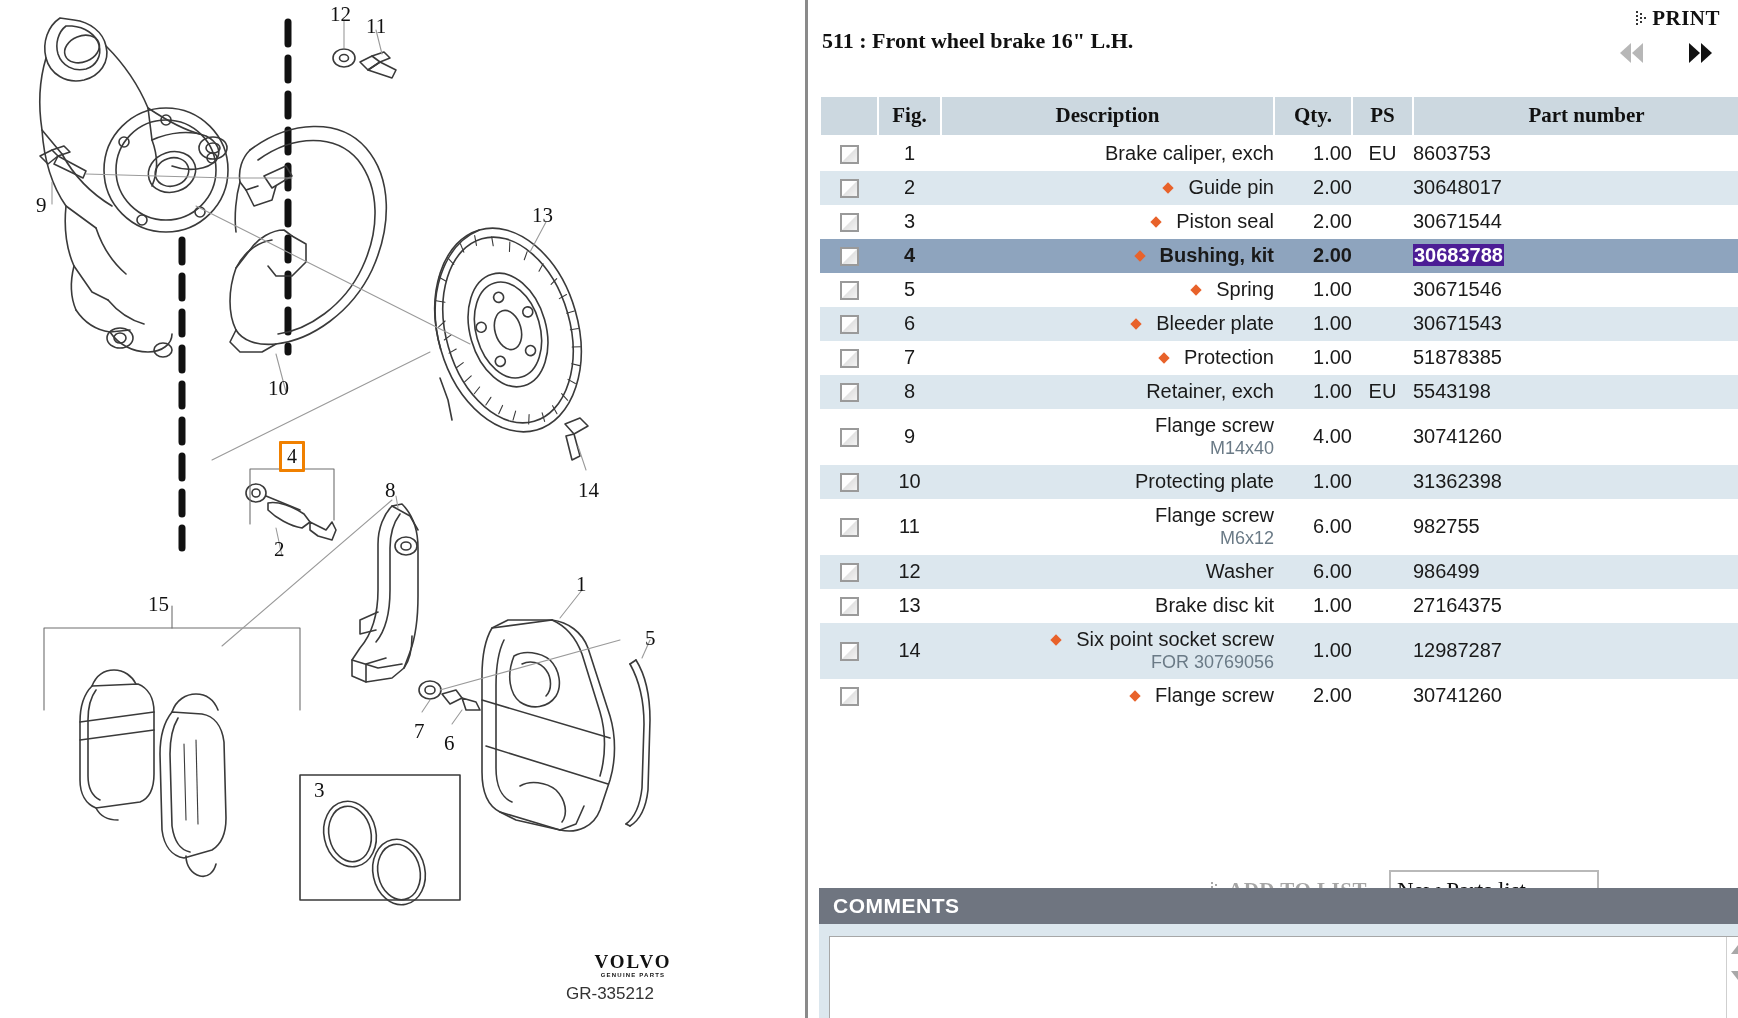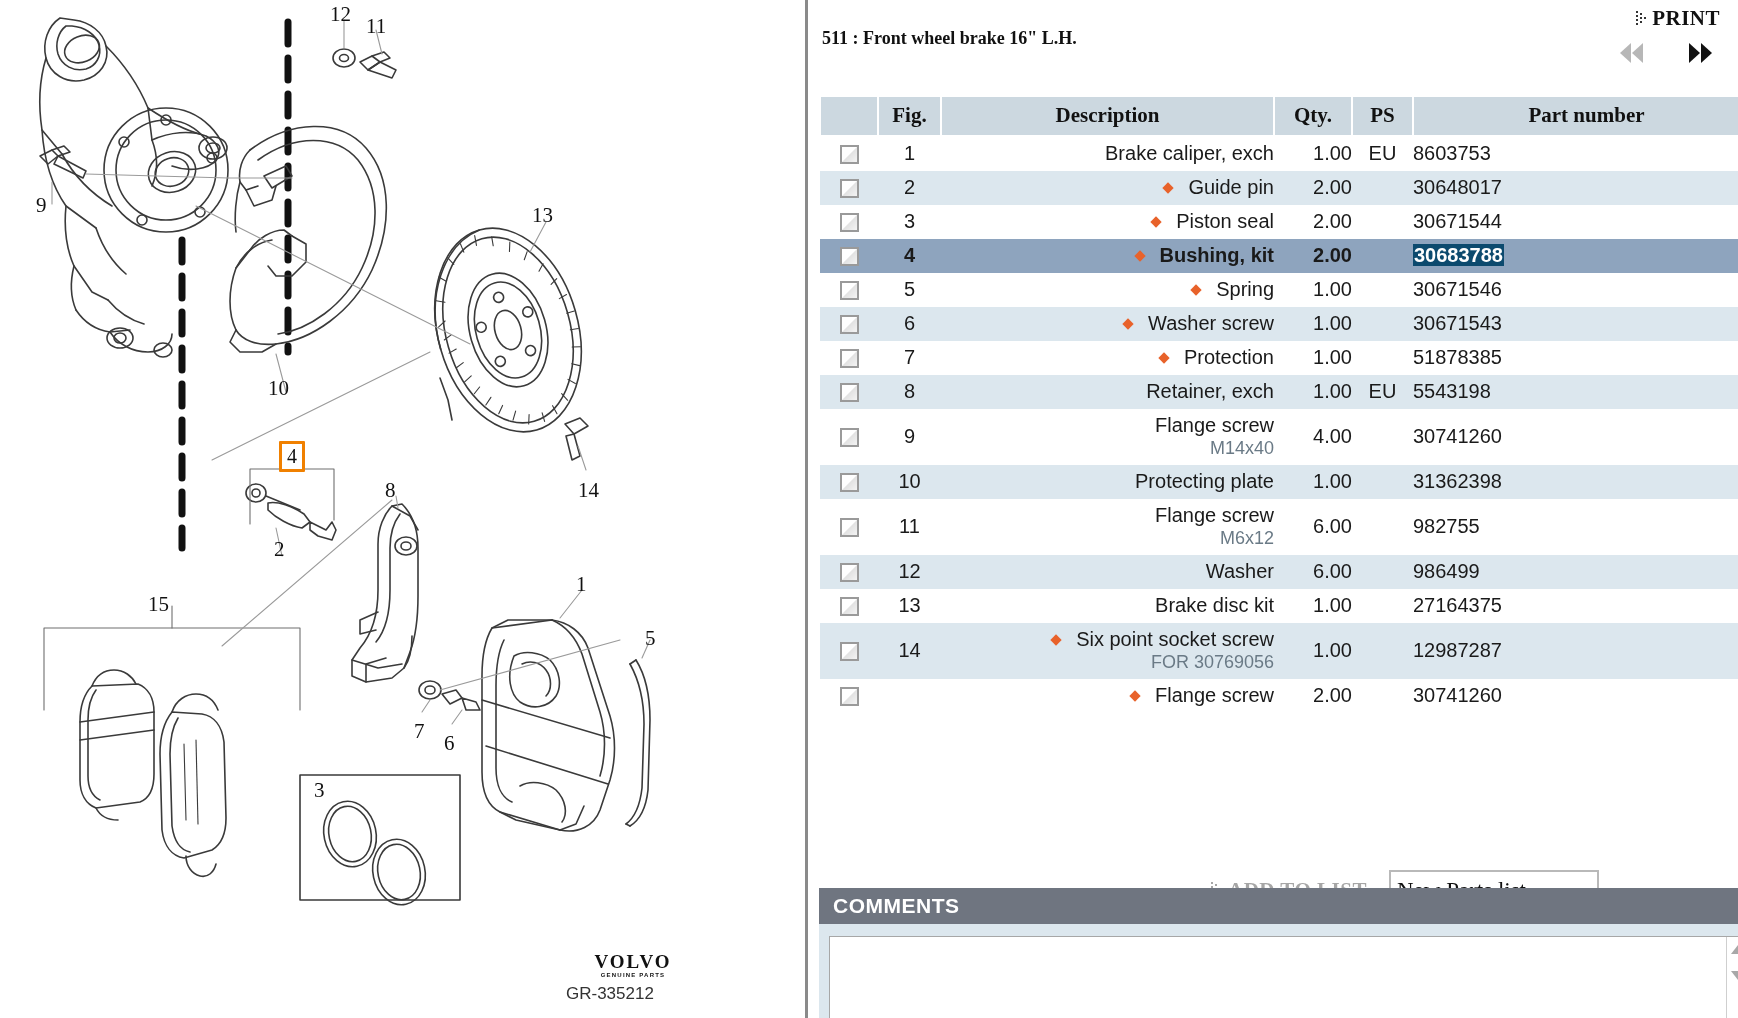"511 : Front wheel brake" #page-title { font-size: 18px -> 22px }
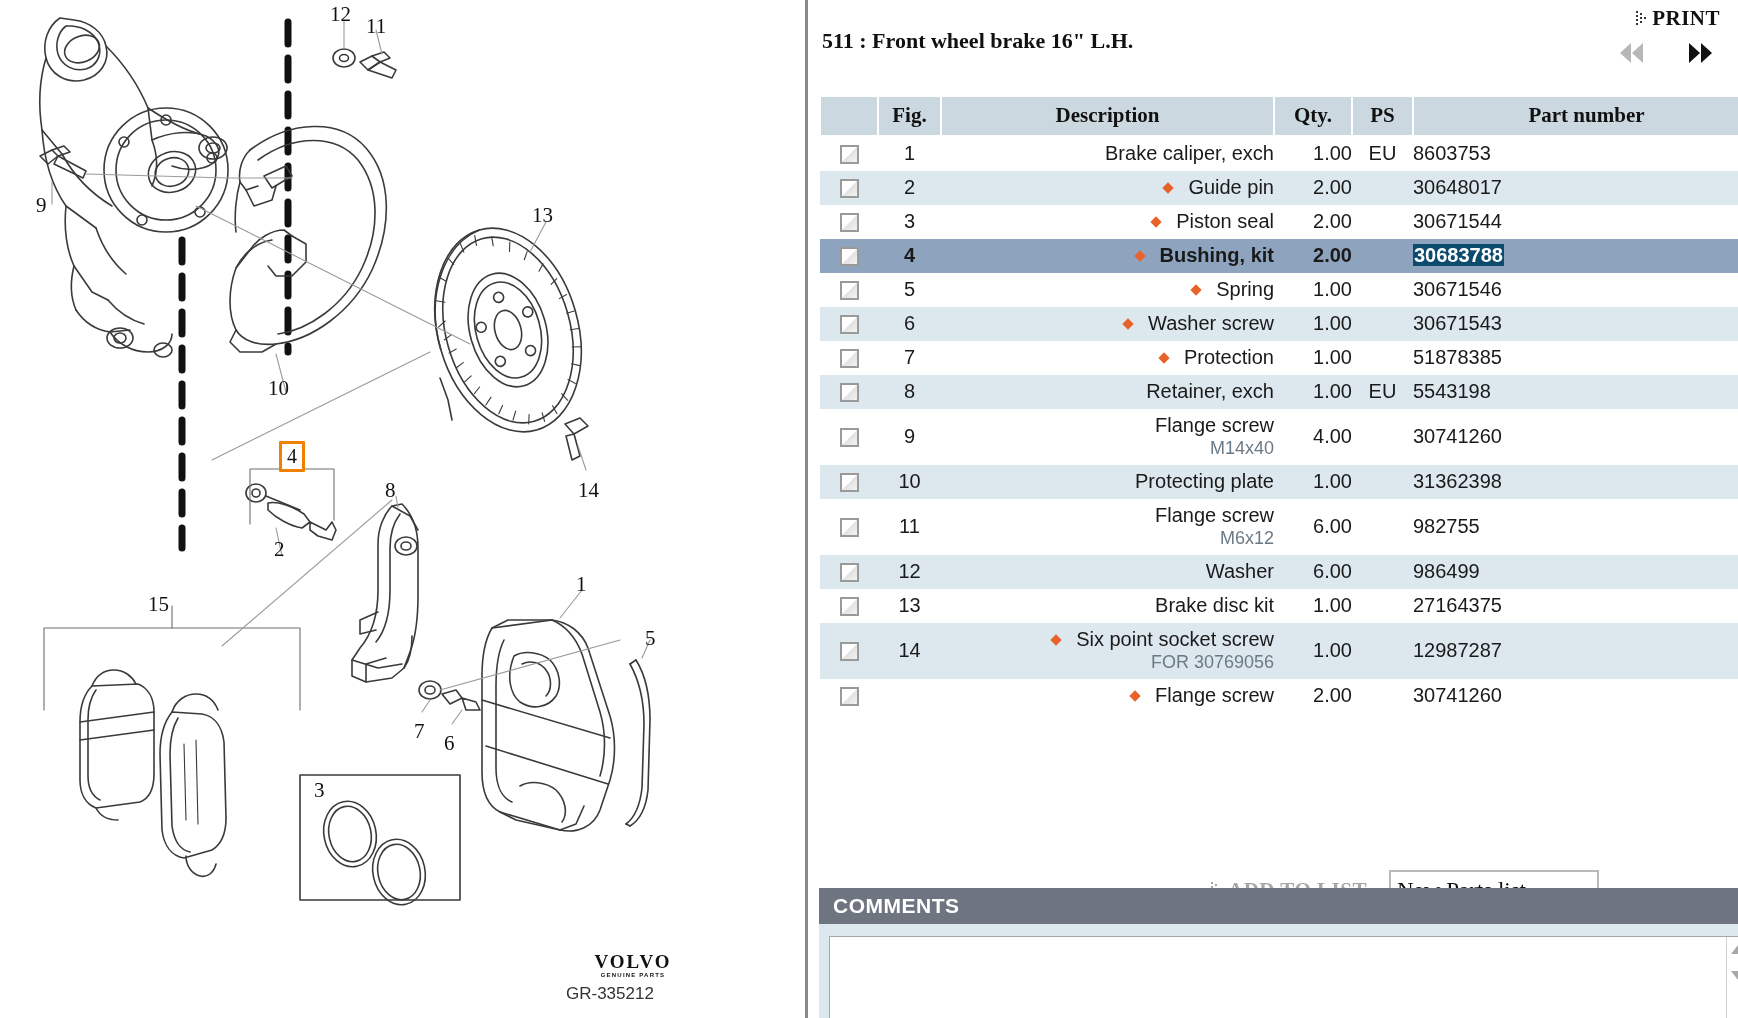"30683788" .sel-text { background: #0c4a6e -> #4c1d95 }
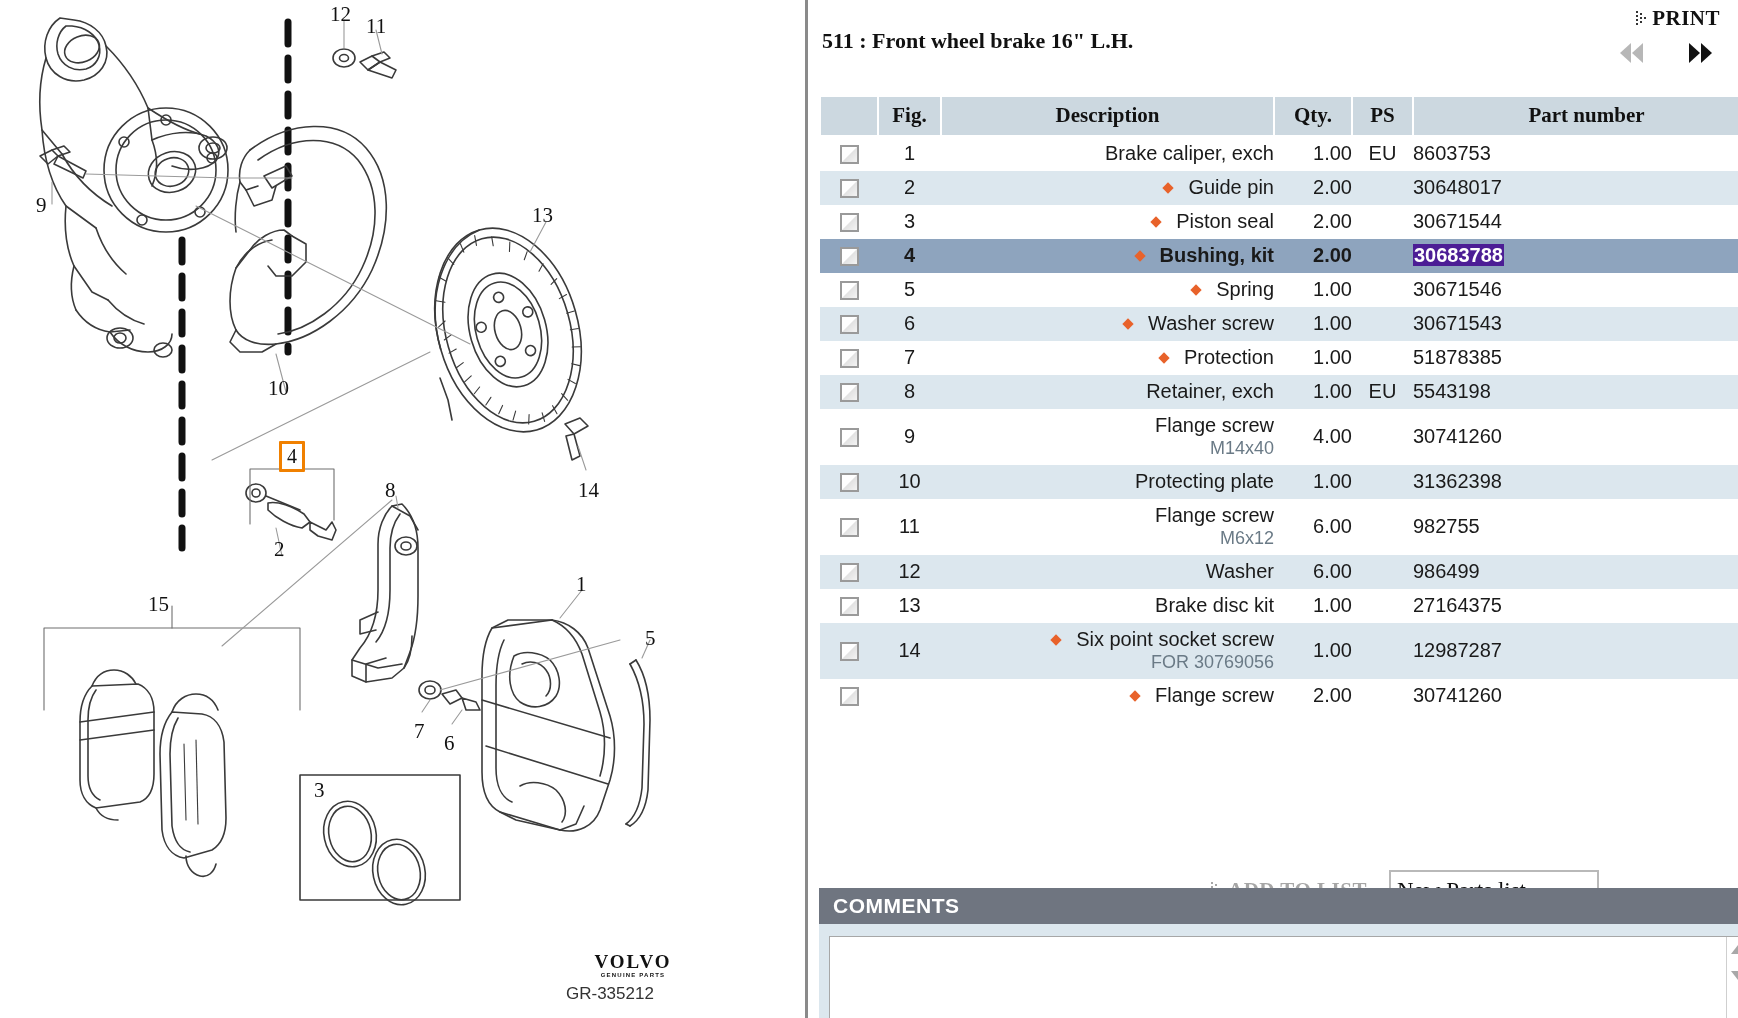"Washer screw" span.desc-main { text: Washer screw -> Bleeder plate }
